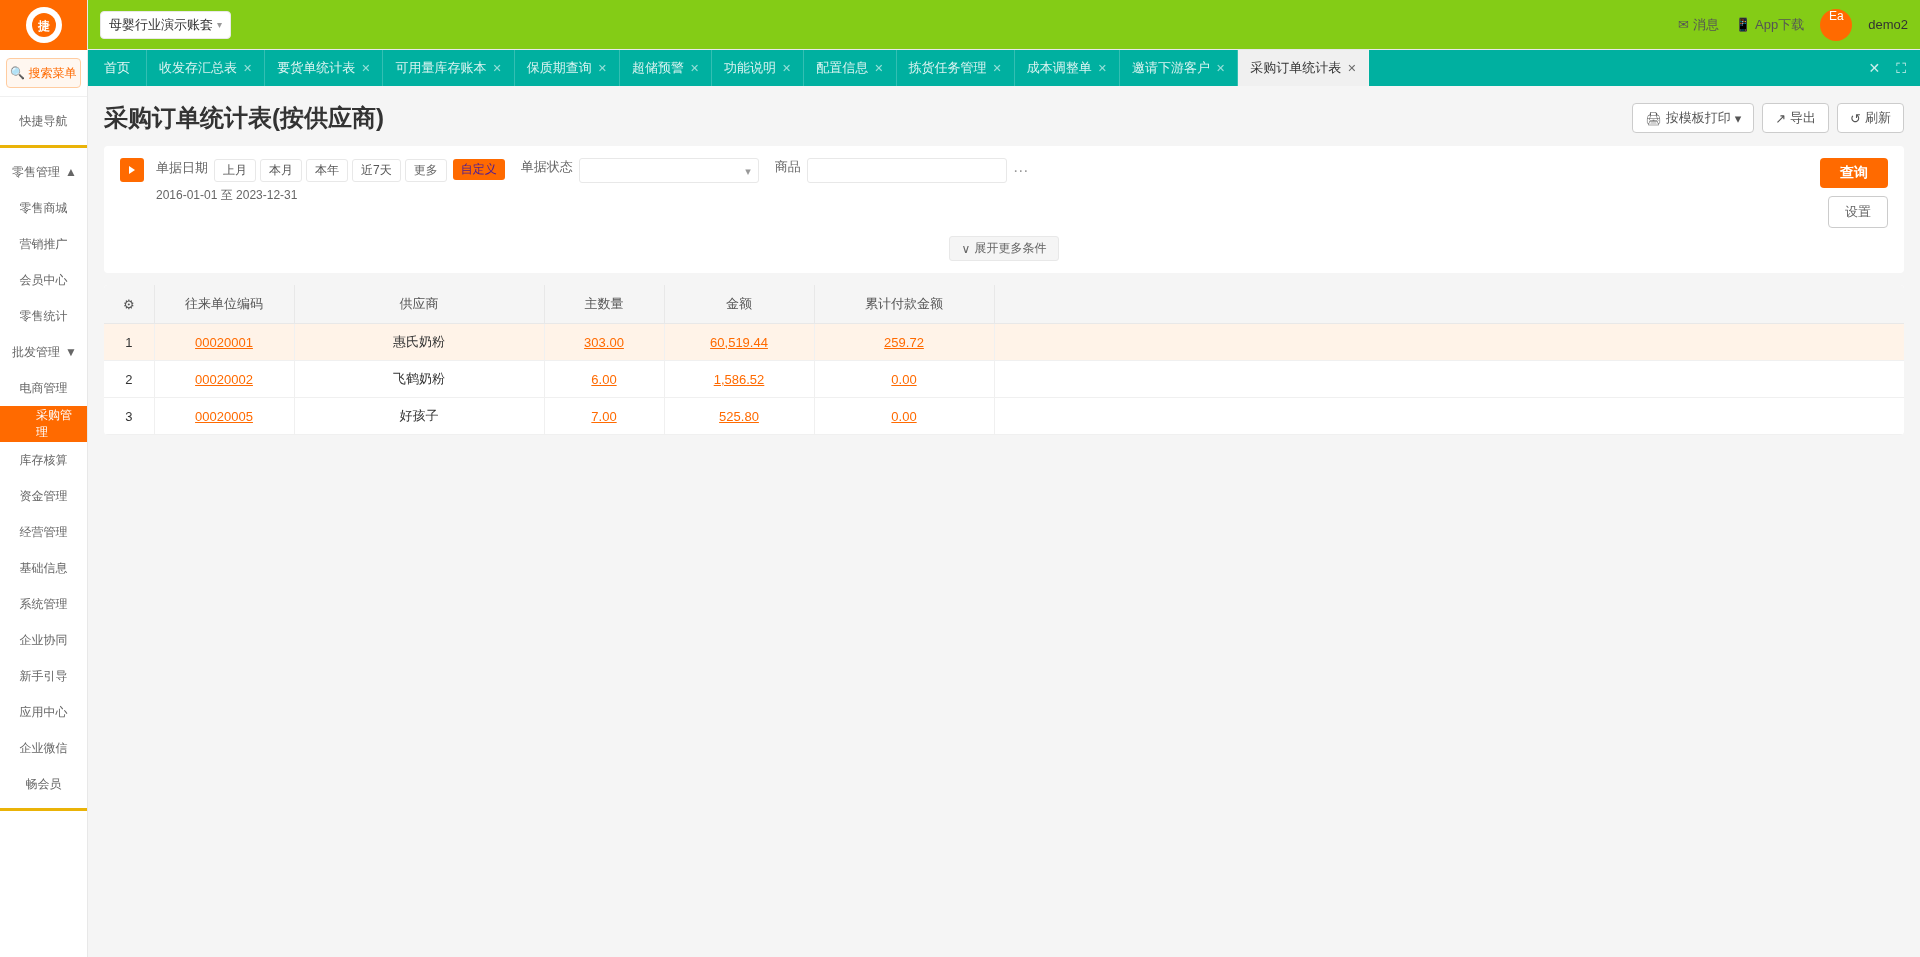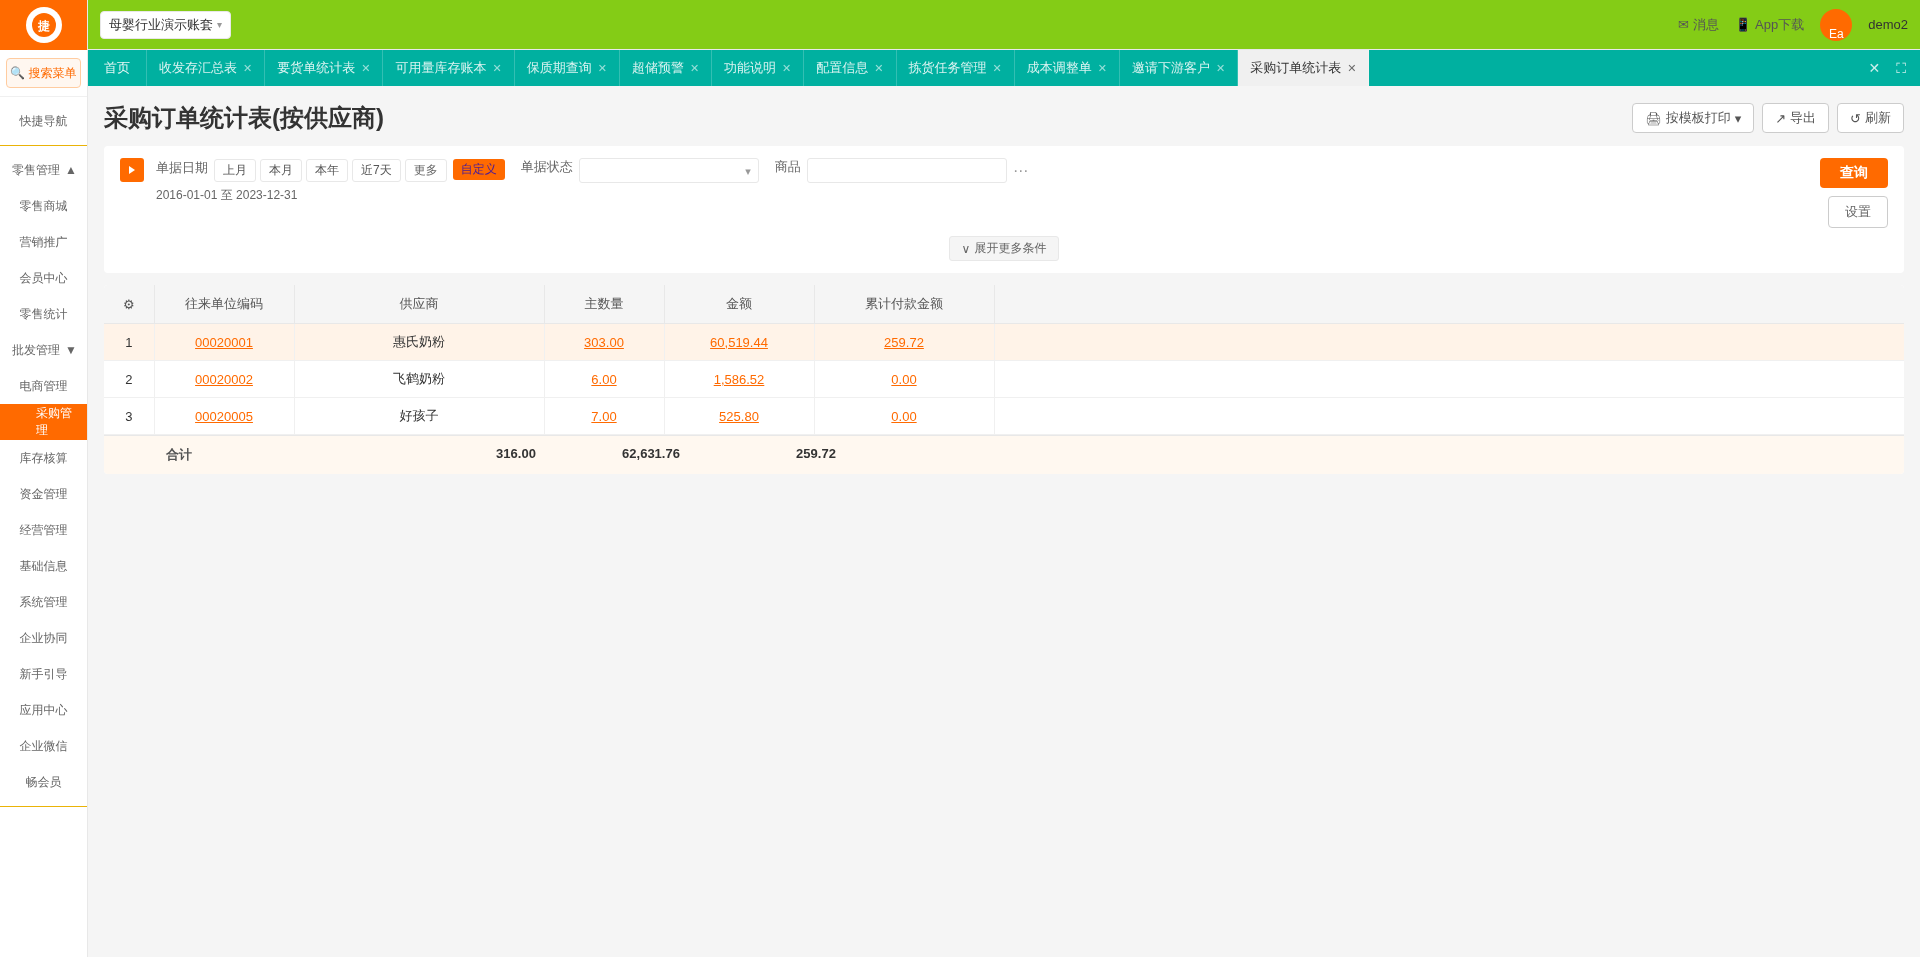"Ea" .user-avatar { align-items: flex-end -> flex-start }
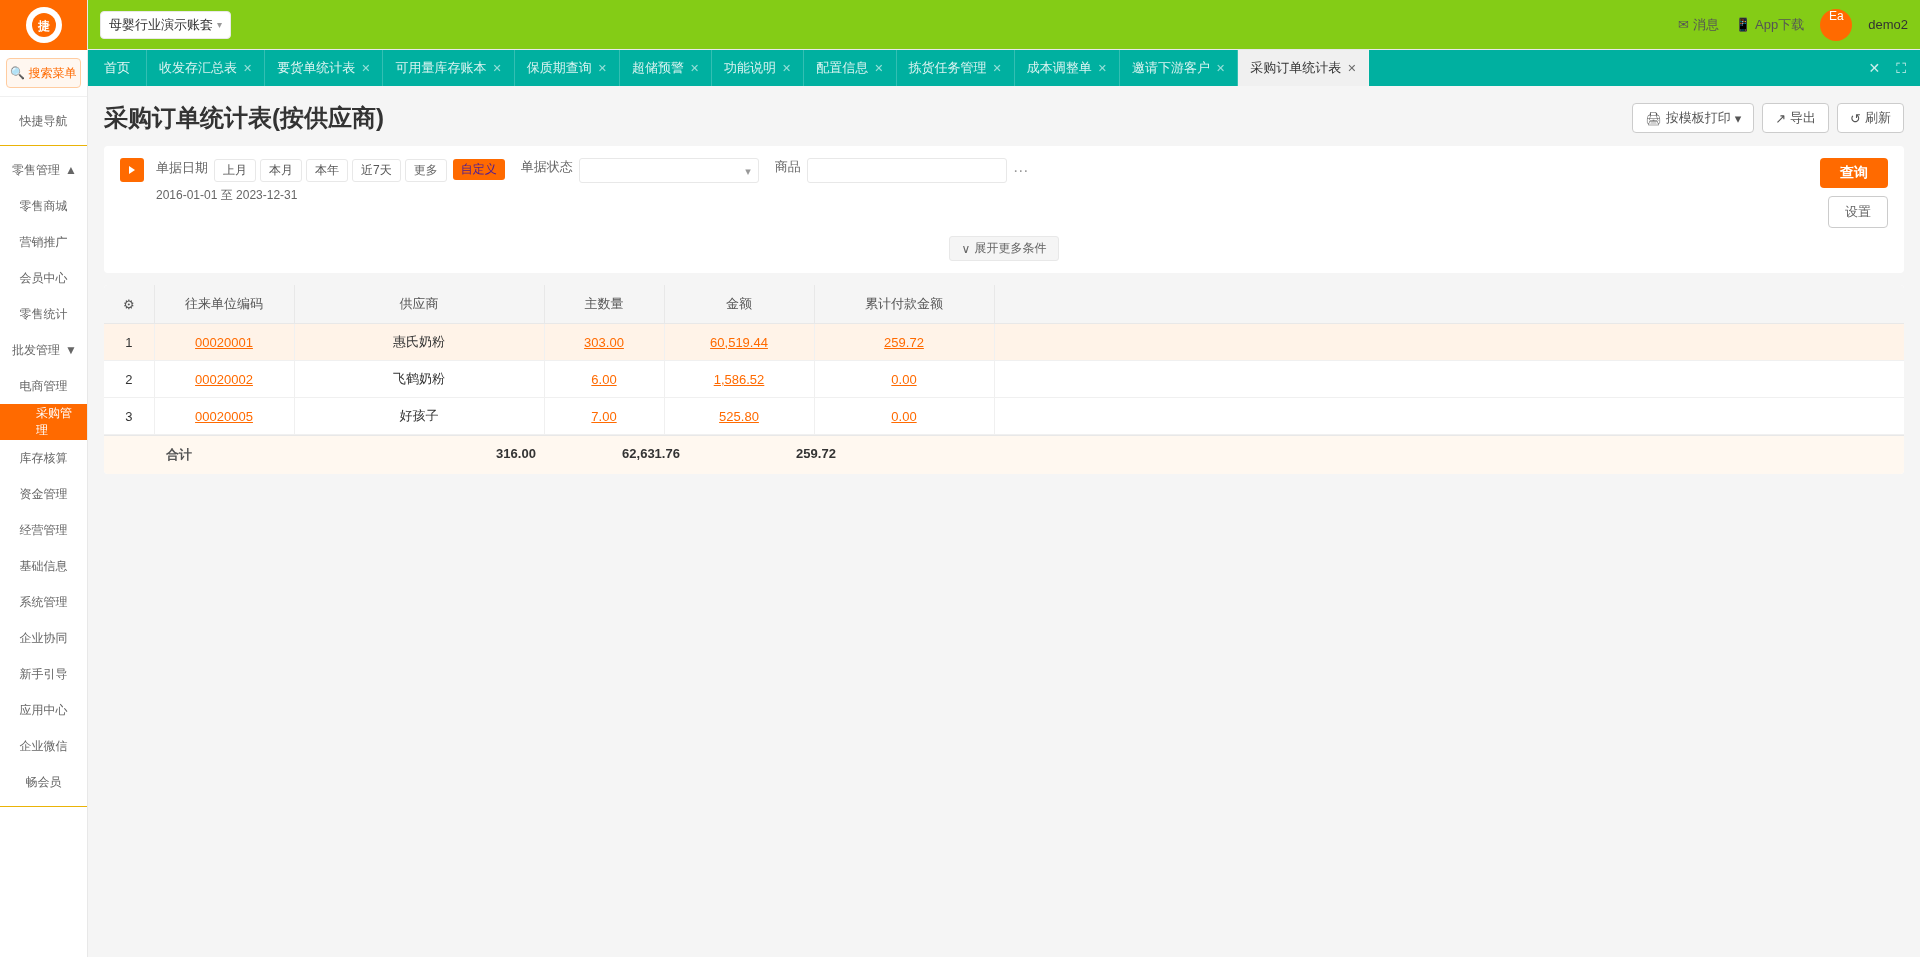"快捷导航" .sidebar-nav-section { border-bottom: 1px solid #eab308 -> 3px solid #eab308 }
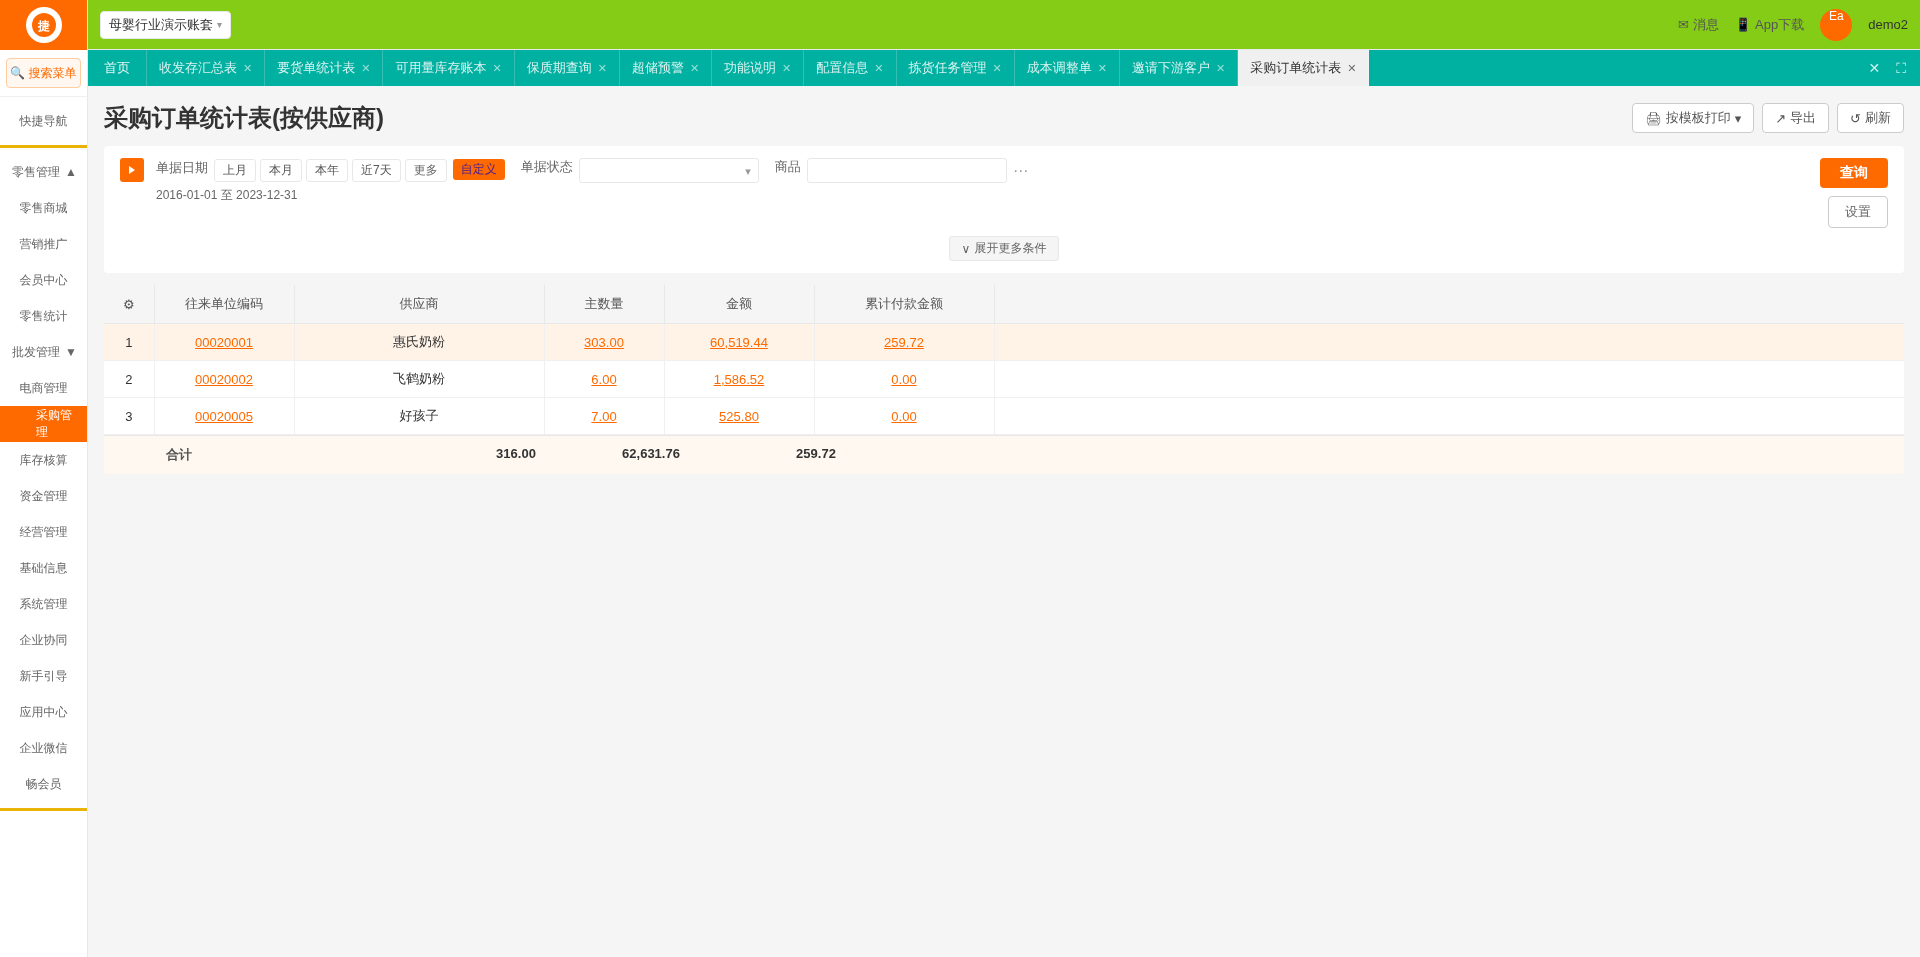"合计" div.table-footer { html: <div> <div>合计</div> <div>316.00</div> <div>62,631.76</div> <div>259.72</div> </div> -> none }
